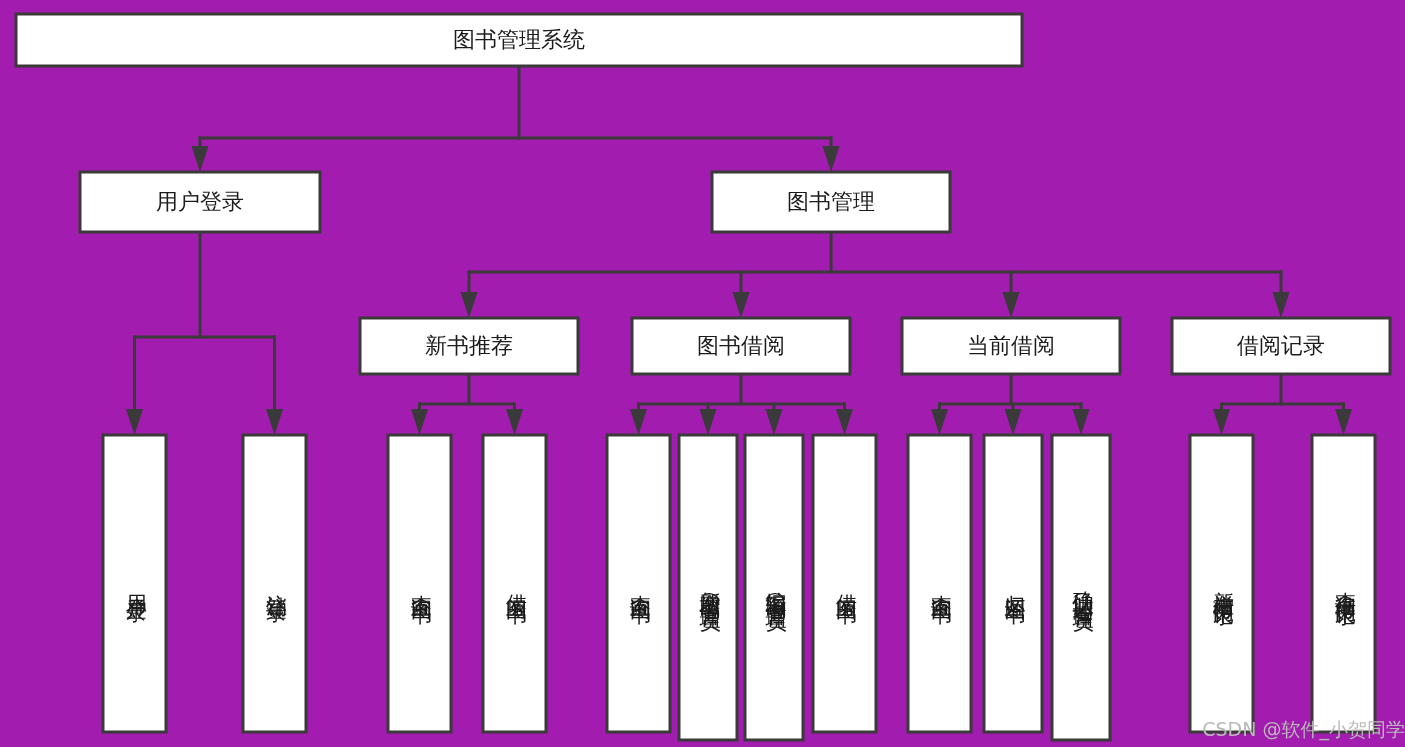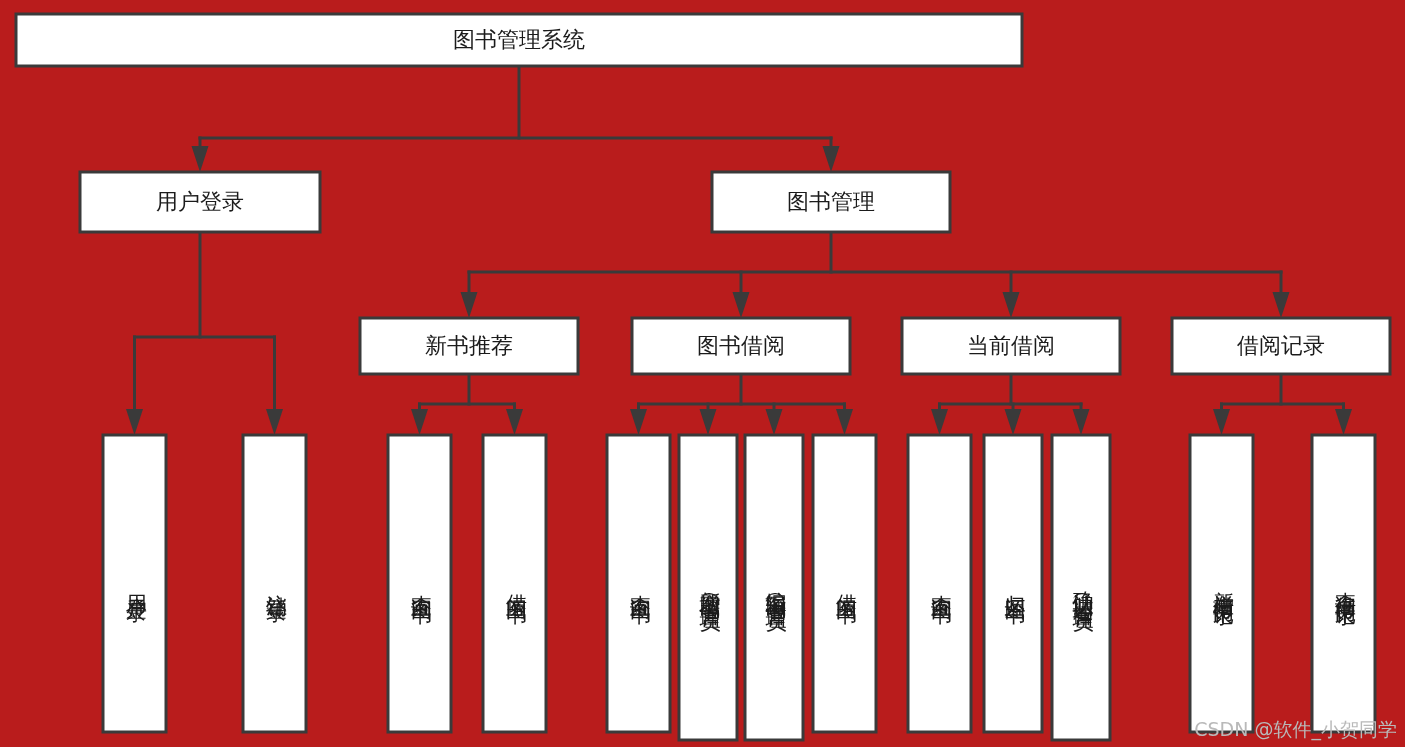"图书管理系统" #diagram-root { background: #b91c1c -> #a21caf }
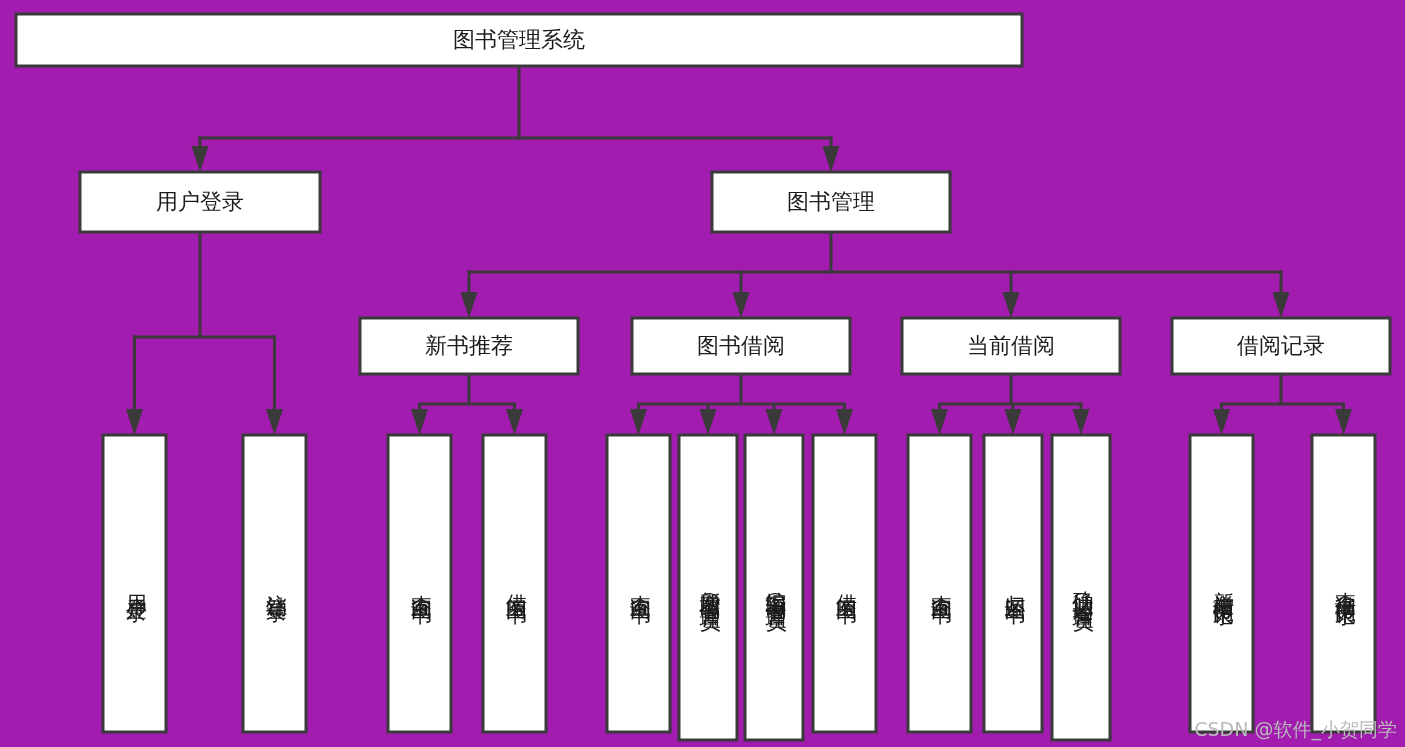"CSDN @软件_小贺同学" .watermark { right: 8px -> 0 }
